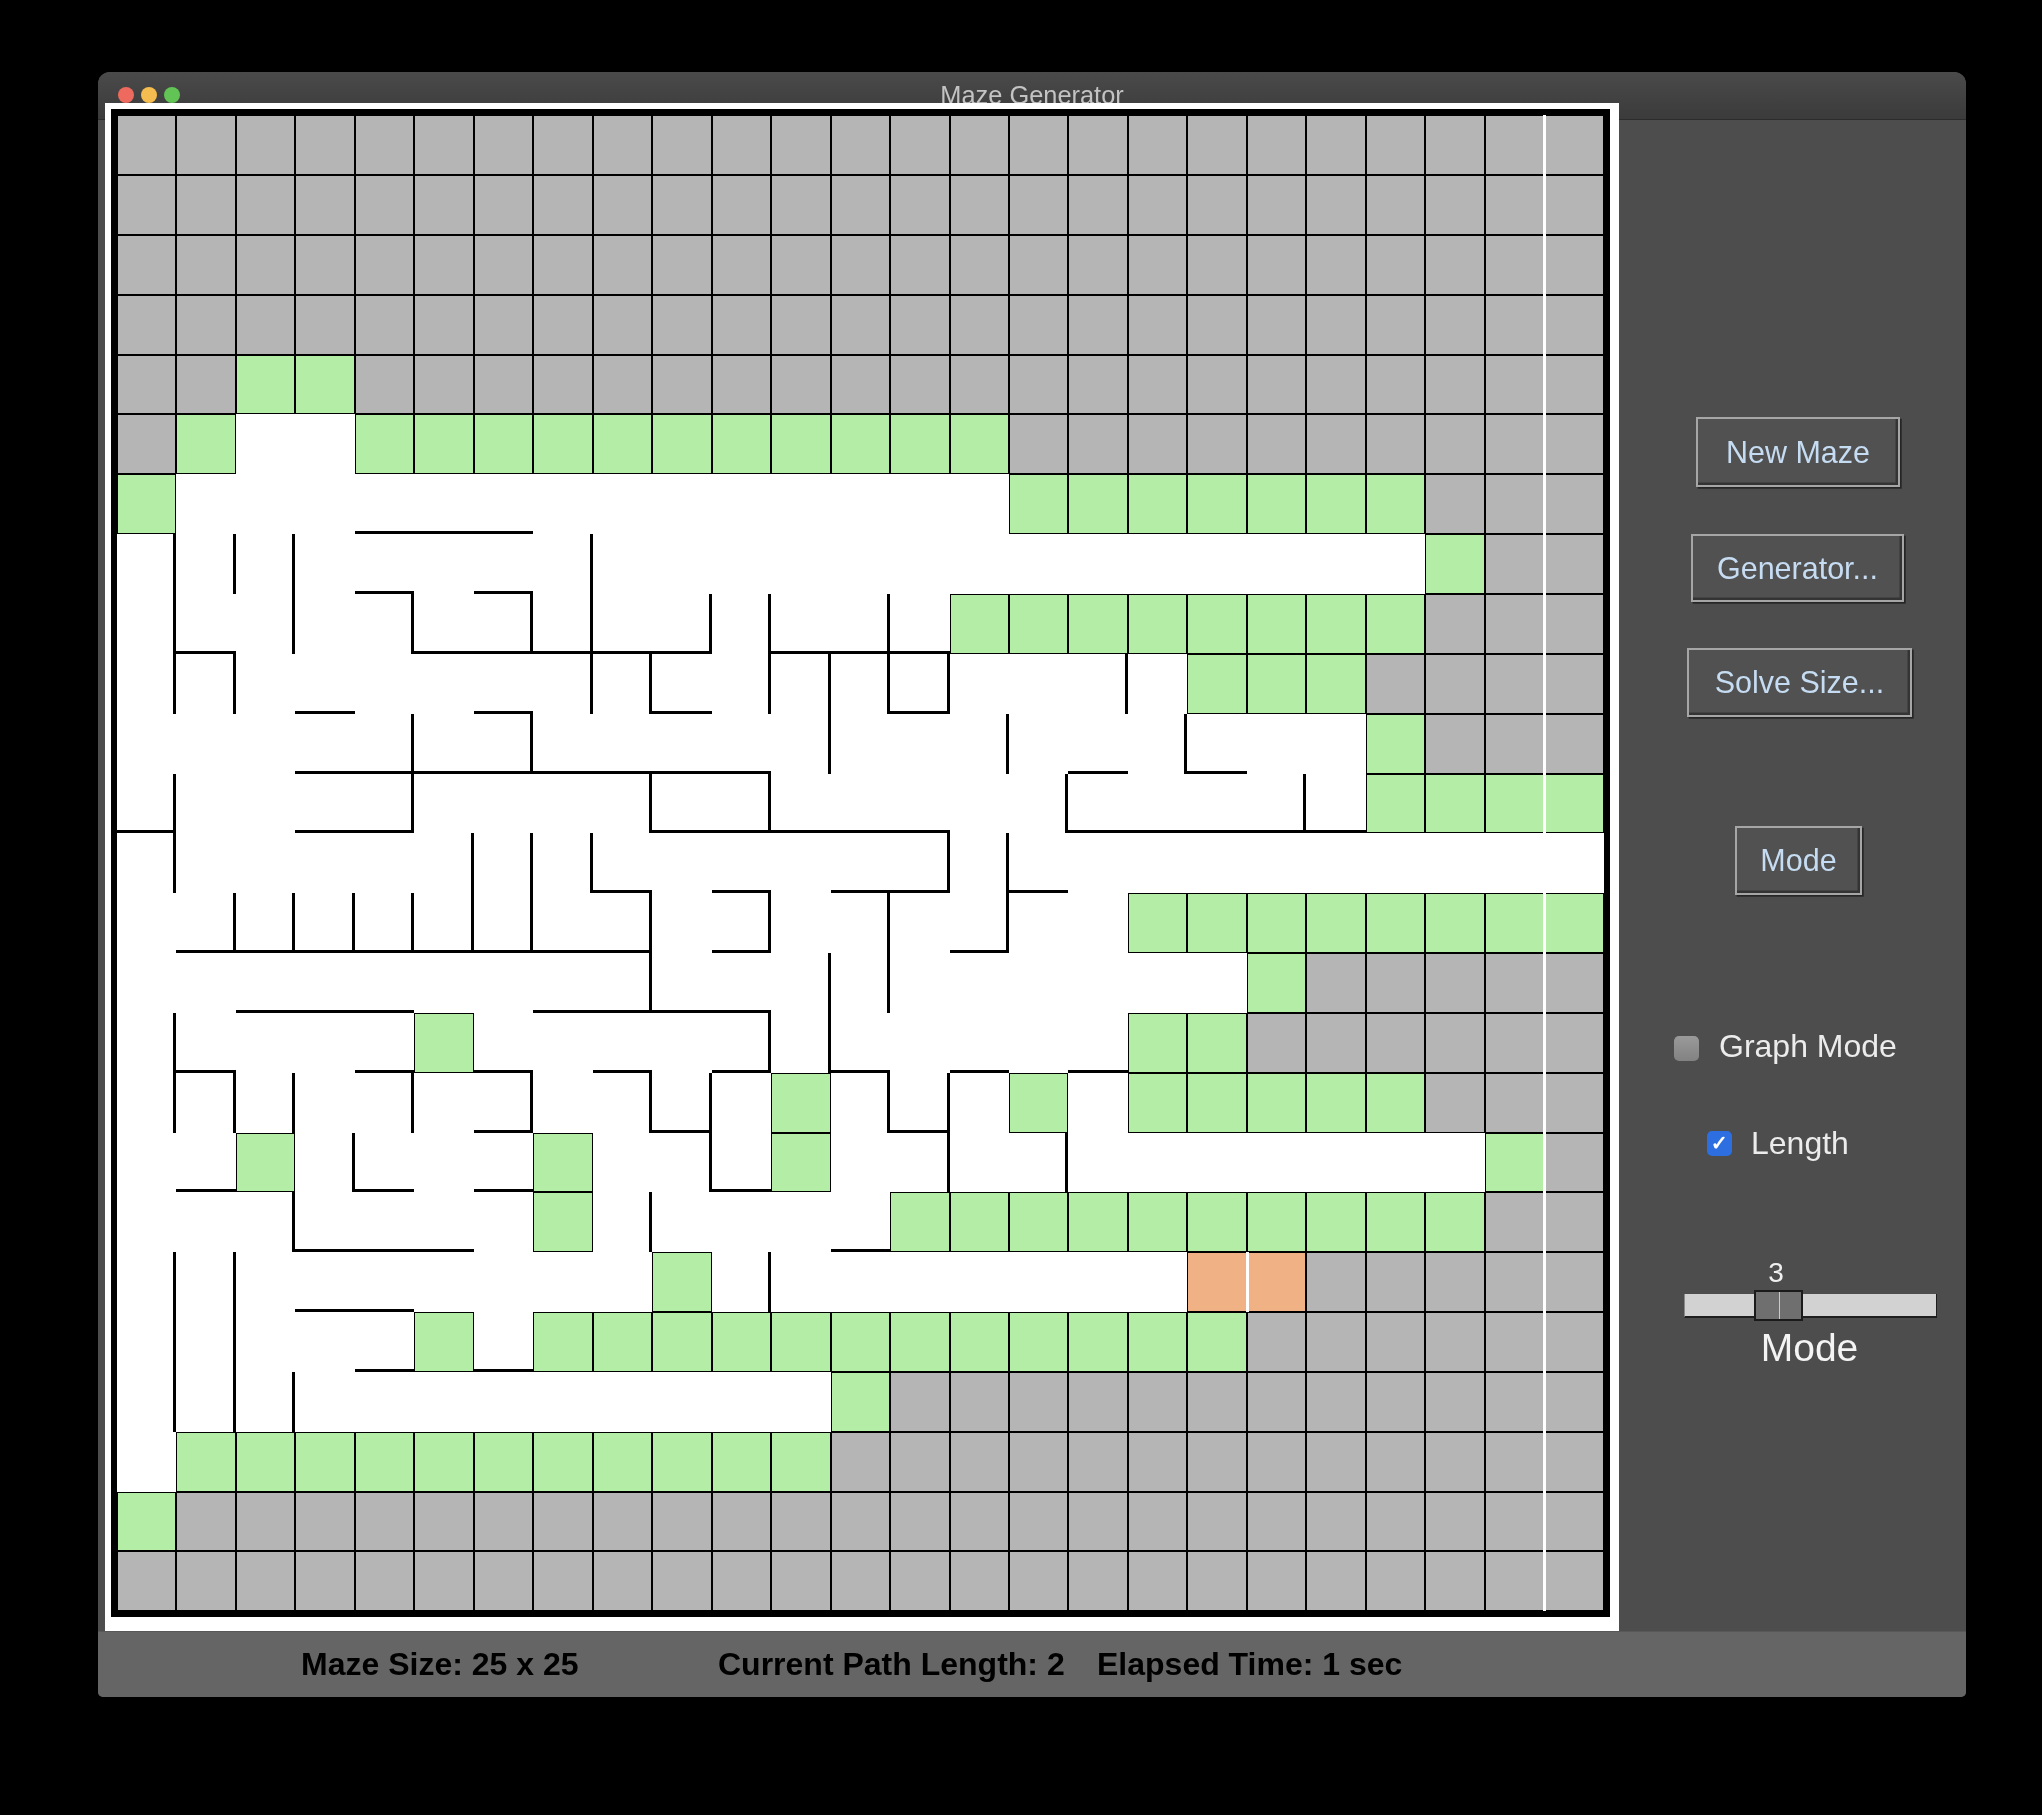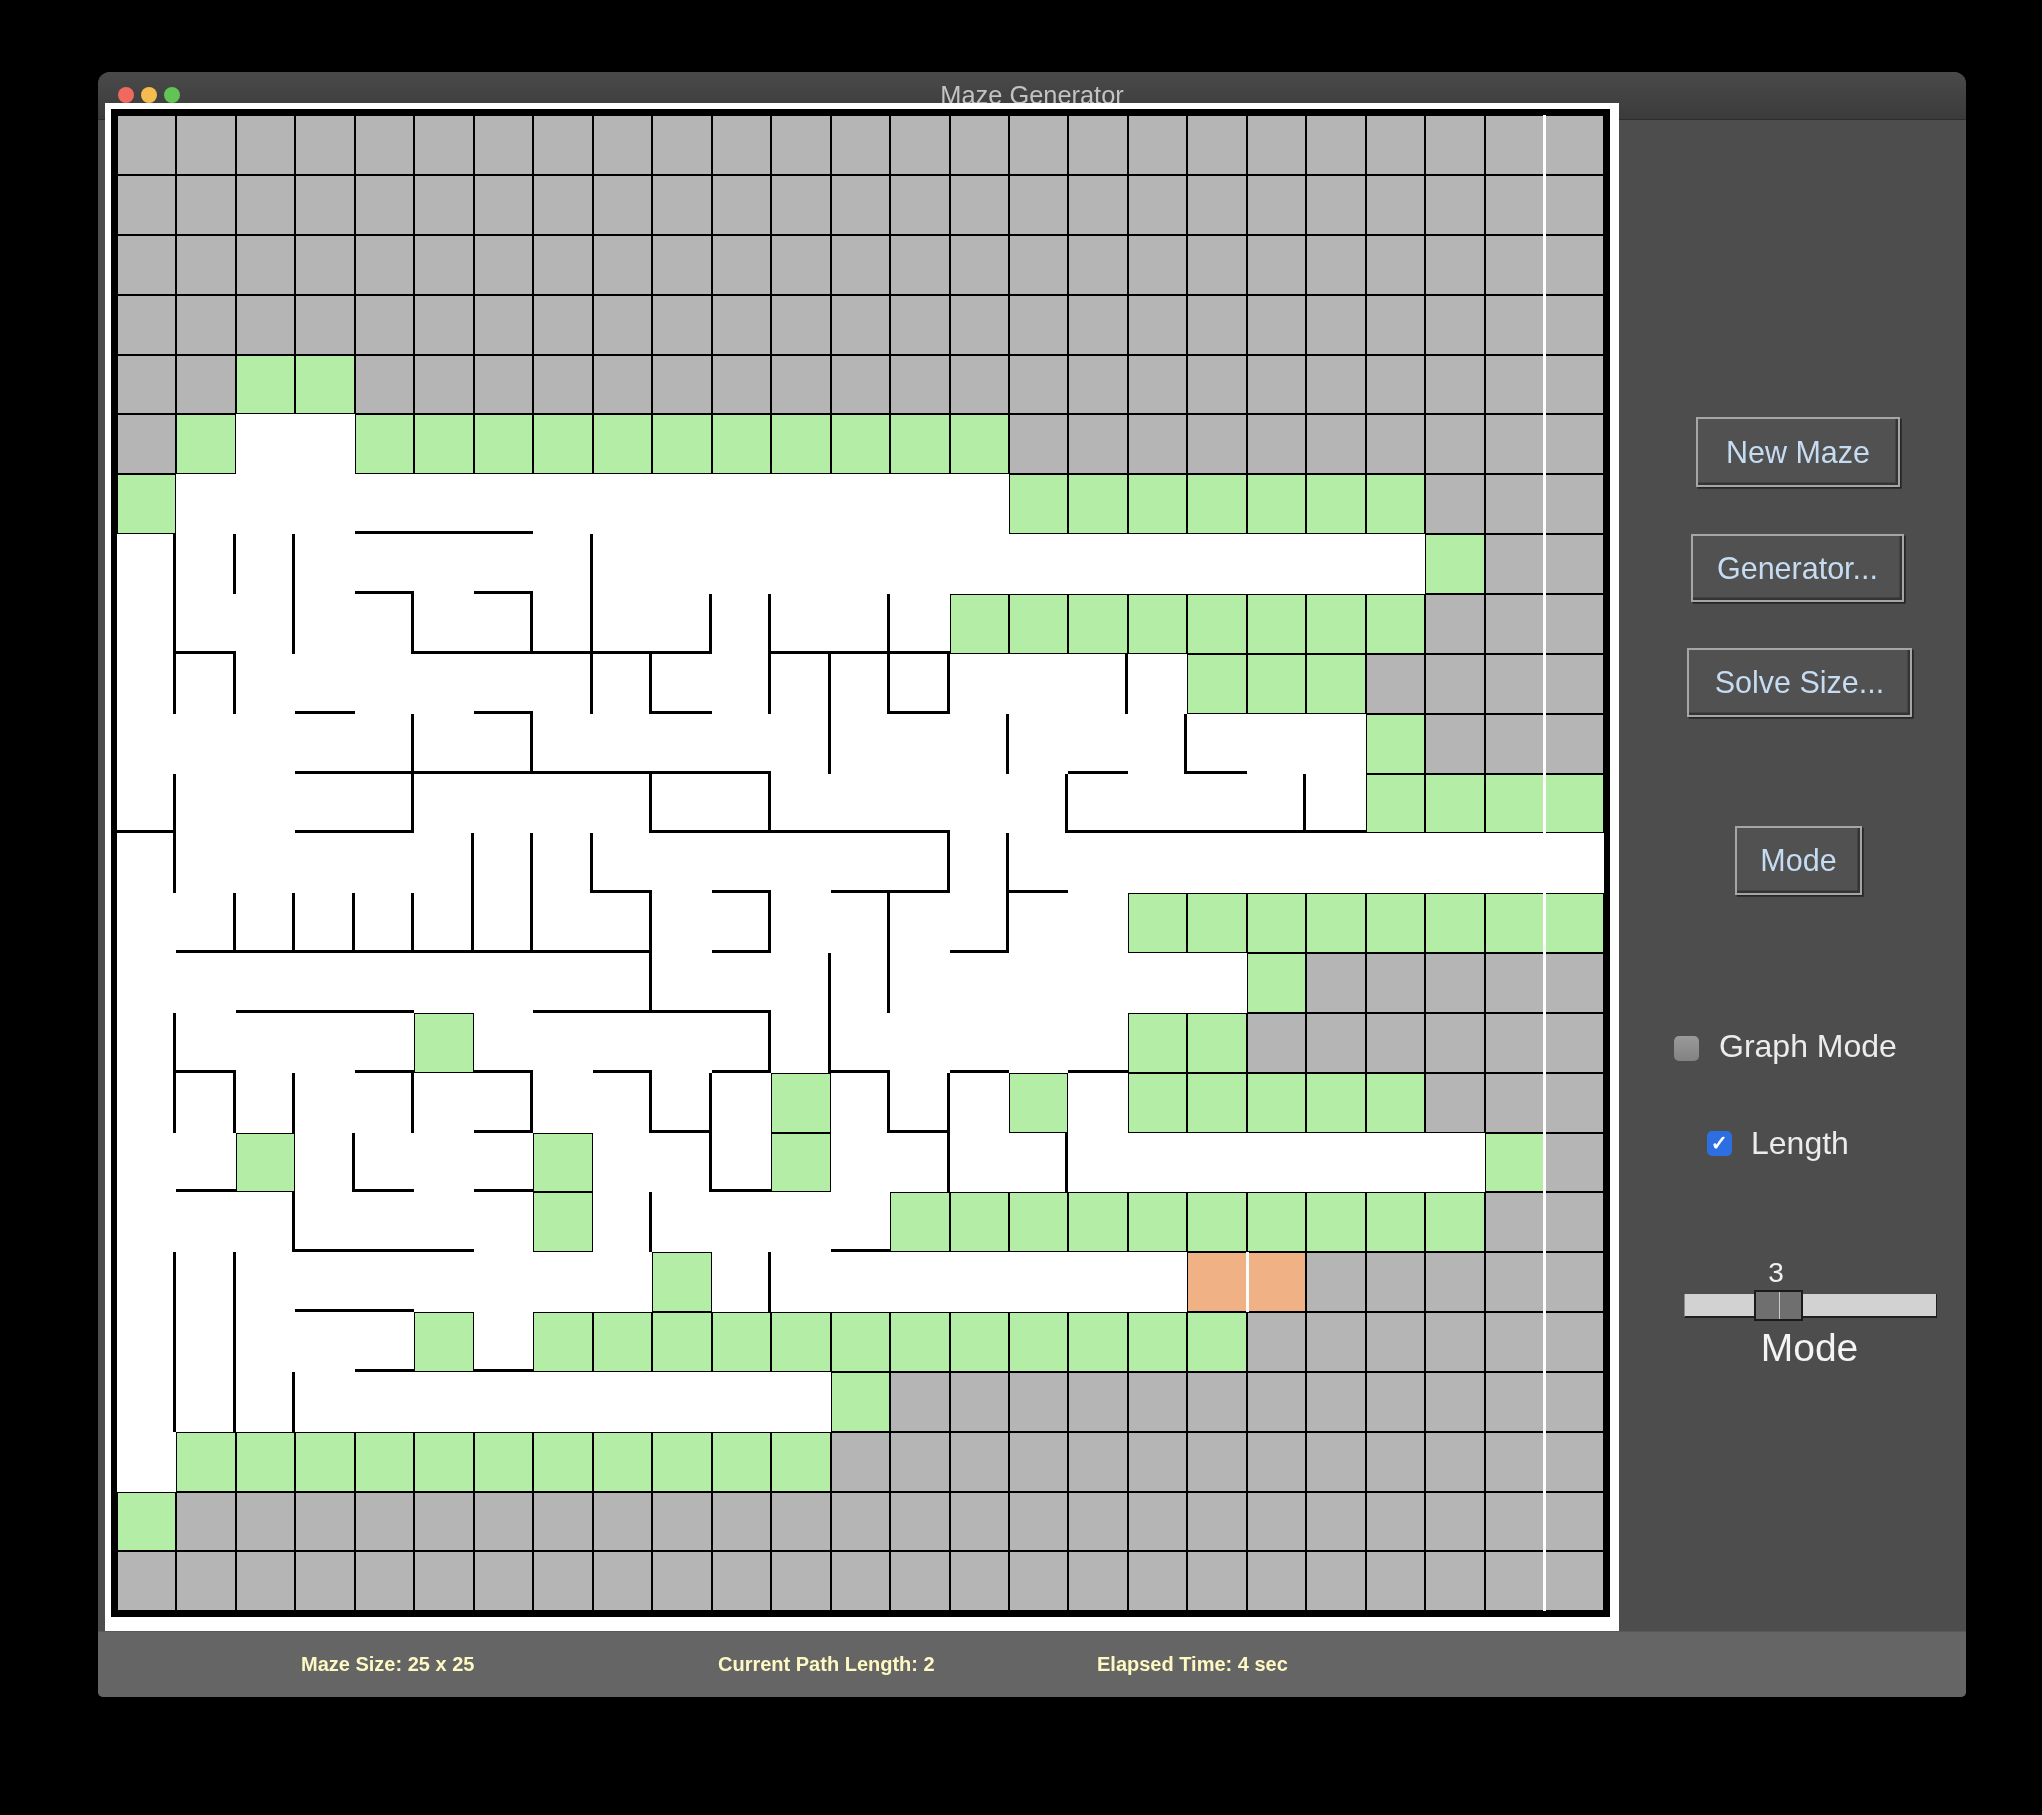"Maze Size: 25 x 25" .status-item { color: #fef9c3 -> #000000; font-size: 20px -> 32px }
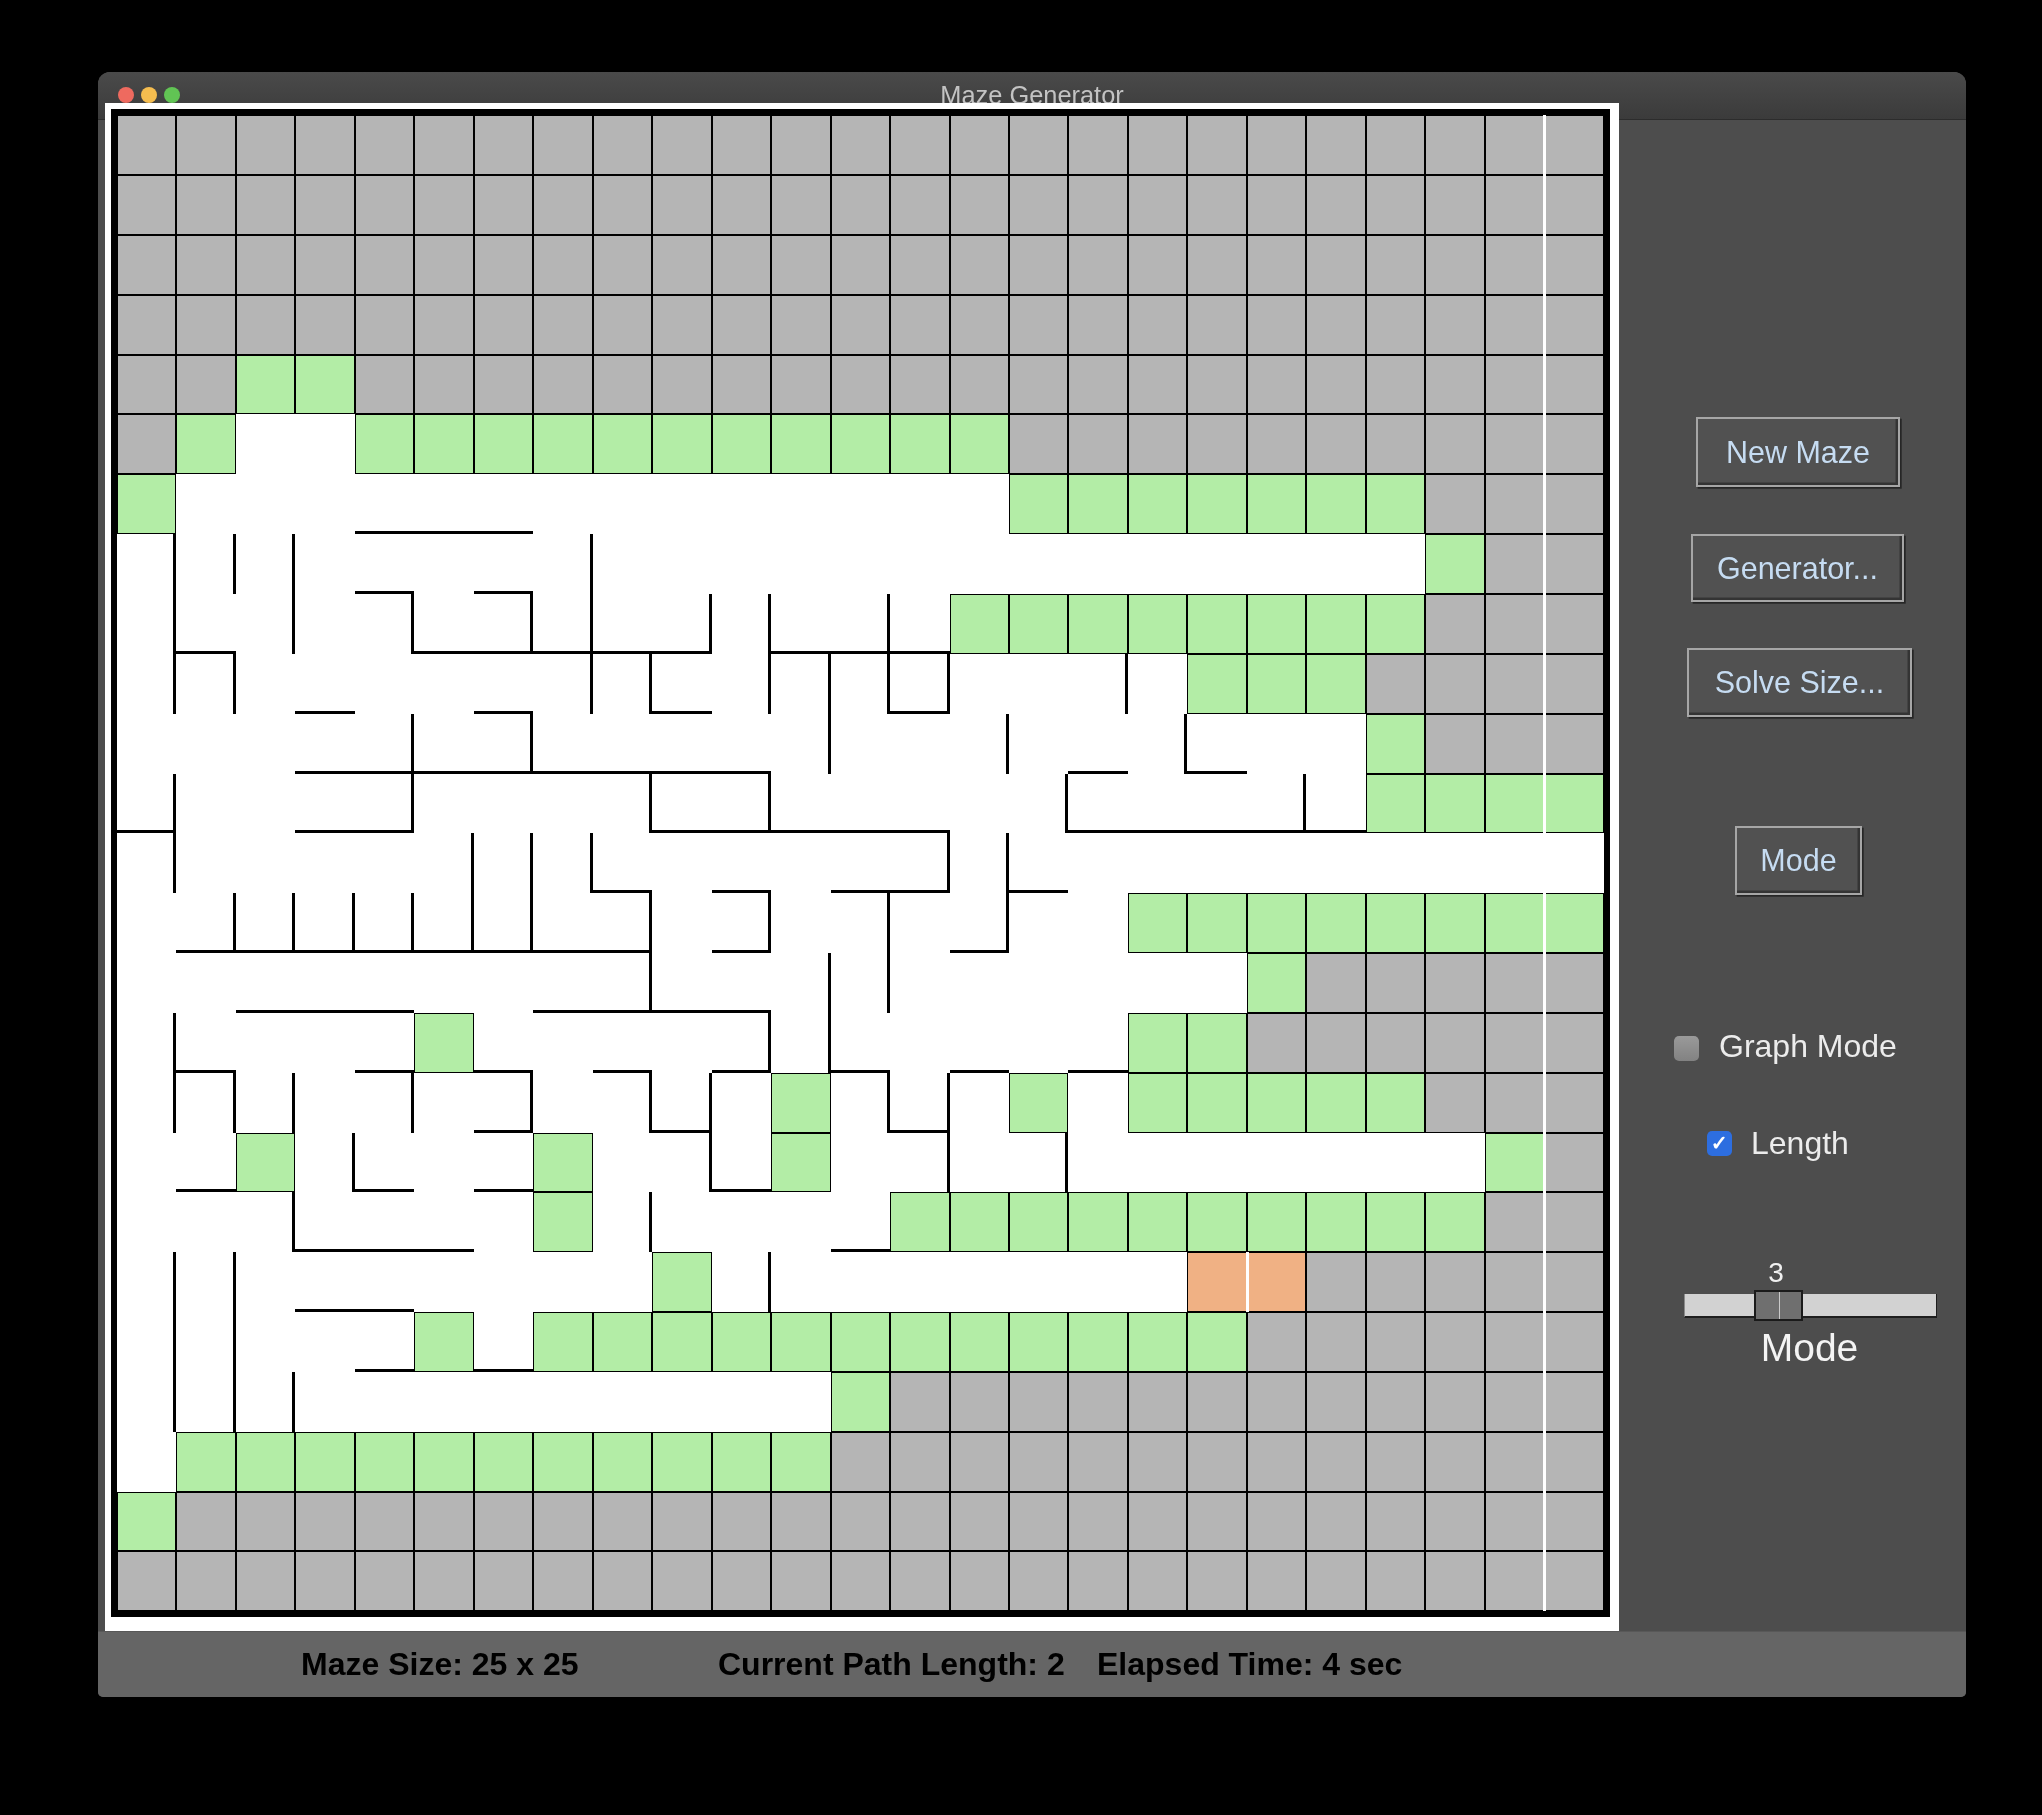"Elapsed Time: 4 sec" div.status-item { text: 4 -> 1 }
